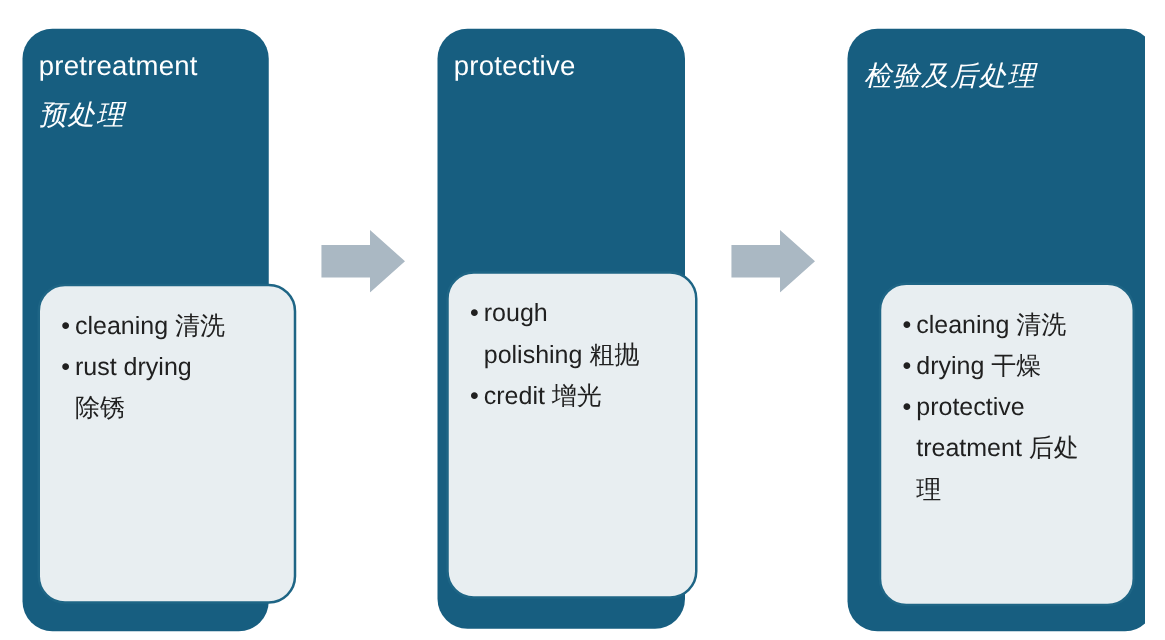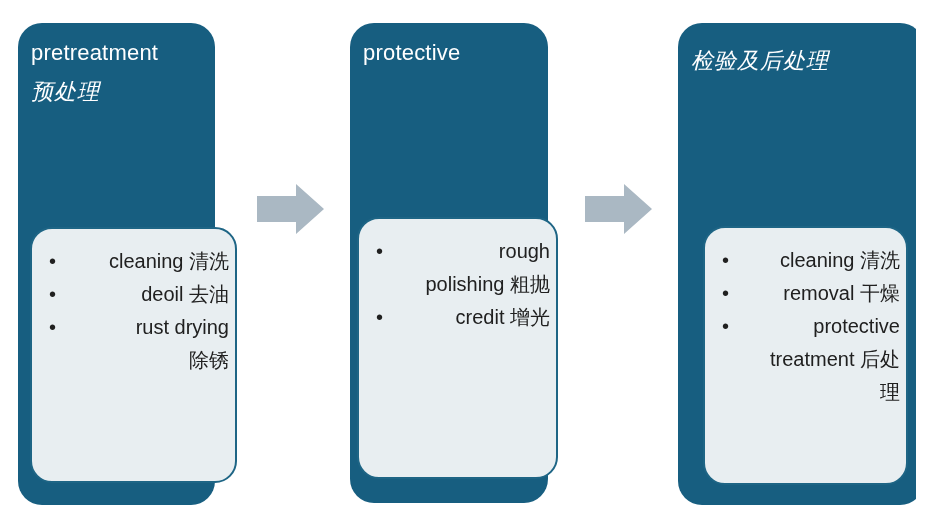"cleaning 清洗" .panel { text-align: right -> none }
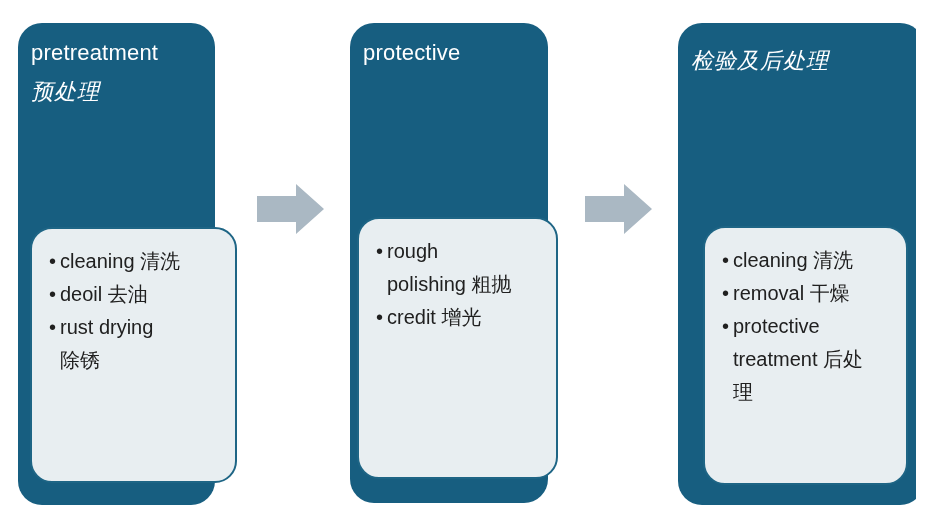"deoil 去油" li { html: <li>deoil 去油</li> -> none }
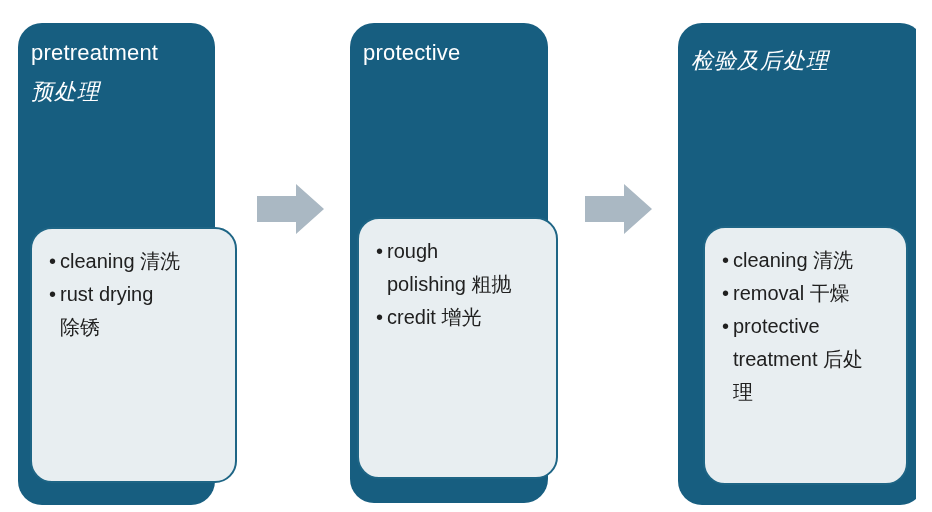"removal 干燥" li { text: removal -> drying }
